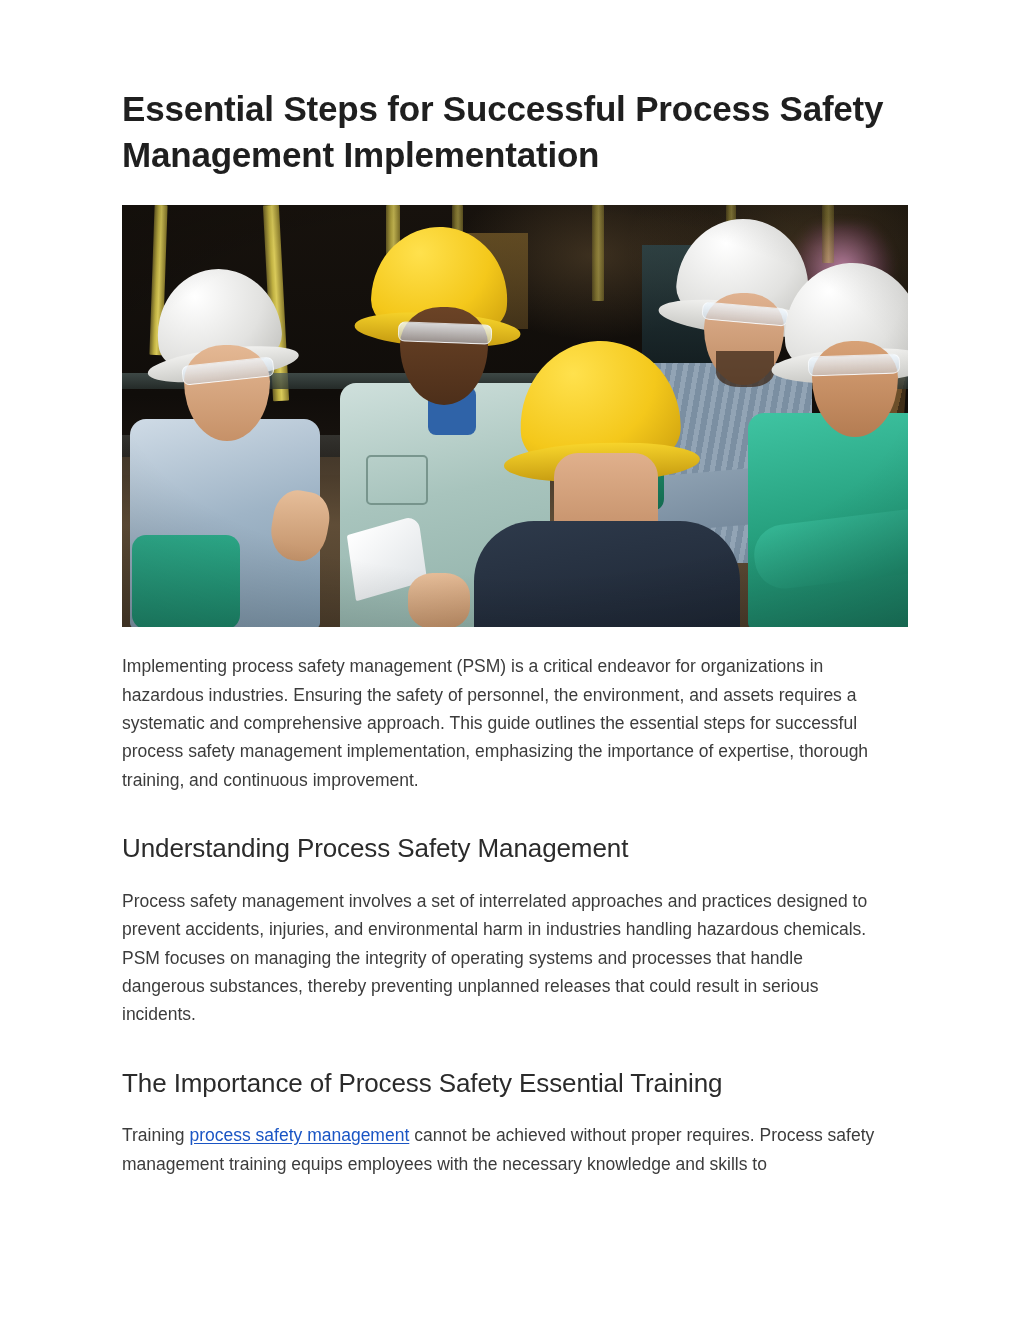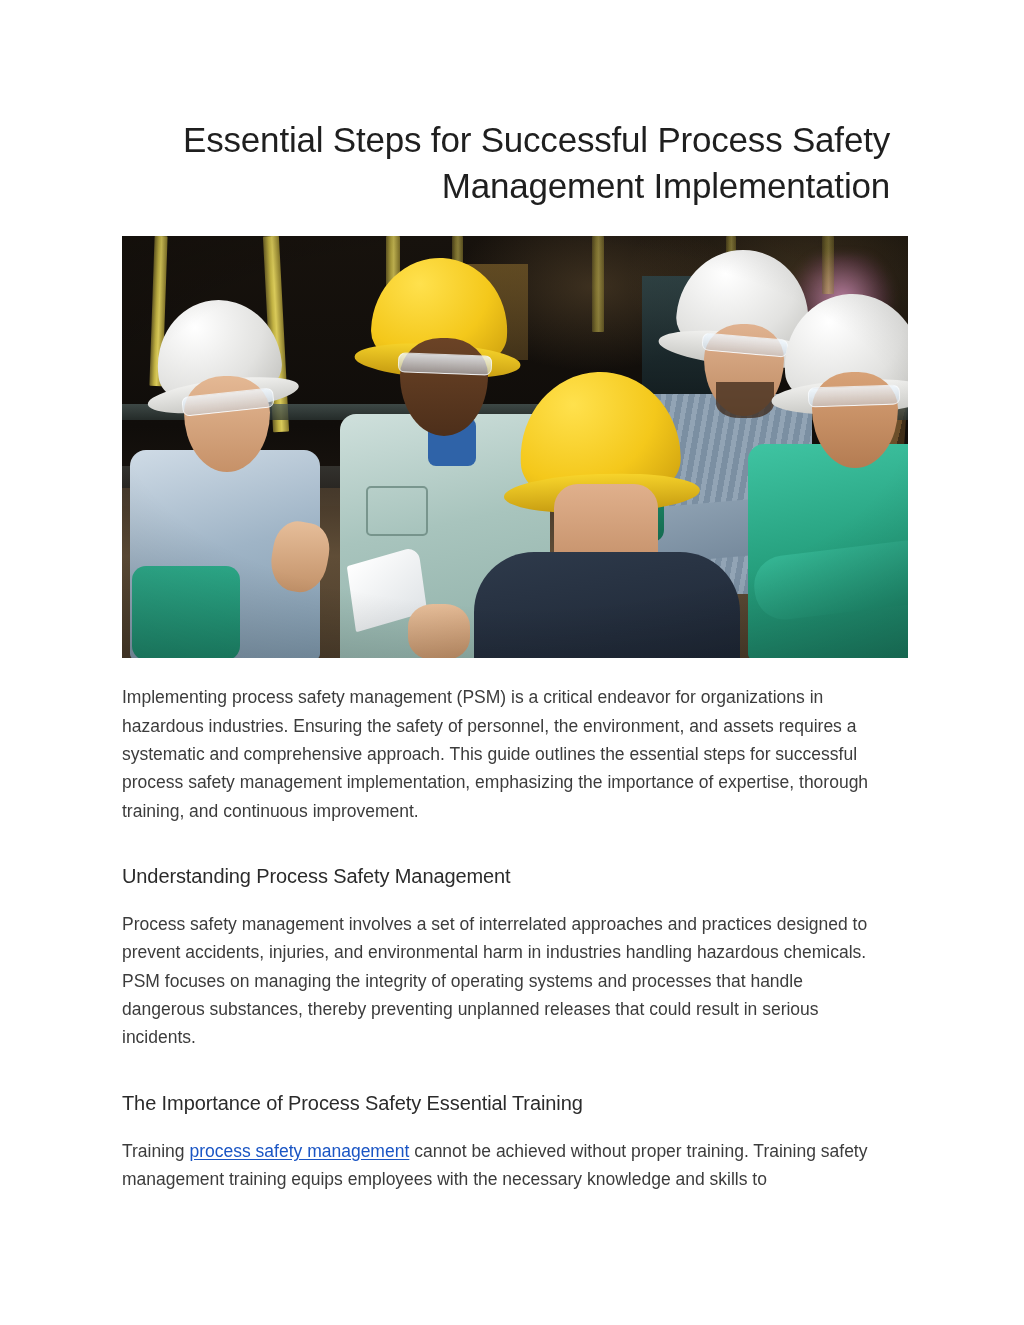"Essential Steps for Successful Process" h1.doc-title { font-weight: 400 -> 700; padding-top: 117px -> 86px; text-align: right -> none }
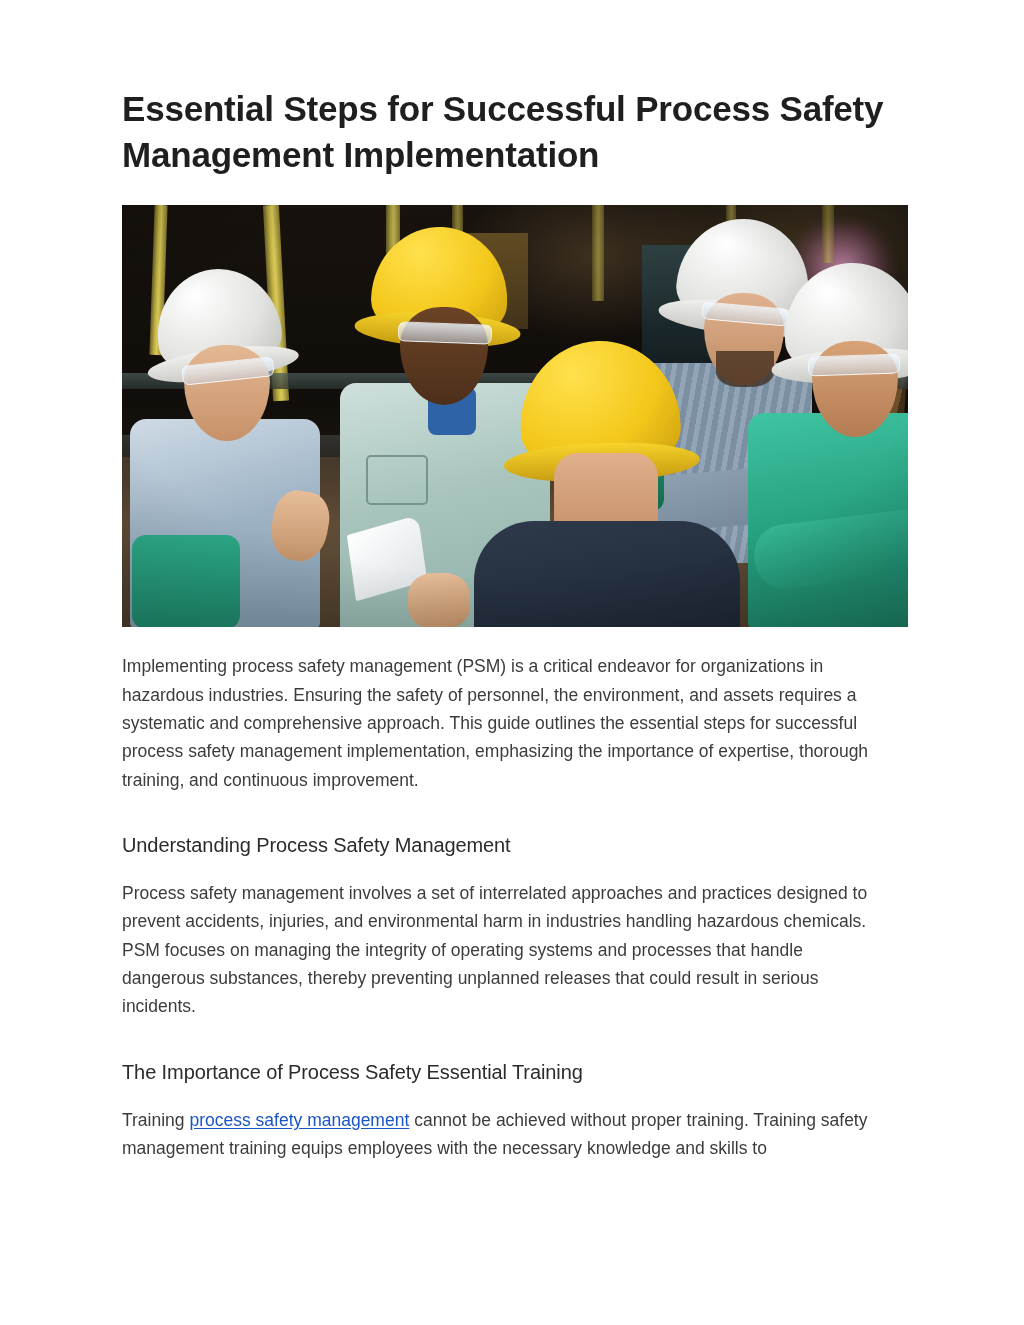"Understanding Process Safety Management" h2.section-heading { font-size: 20px -> 26px }
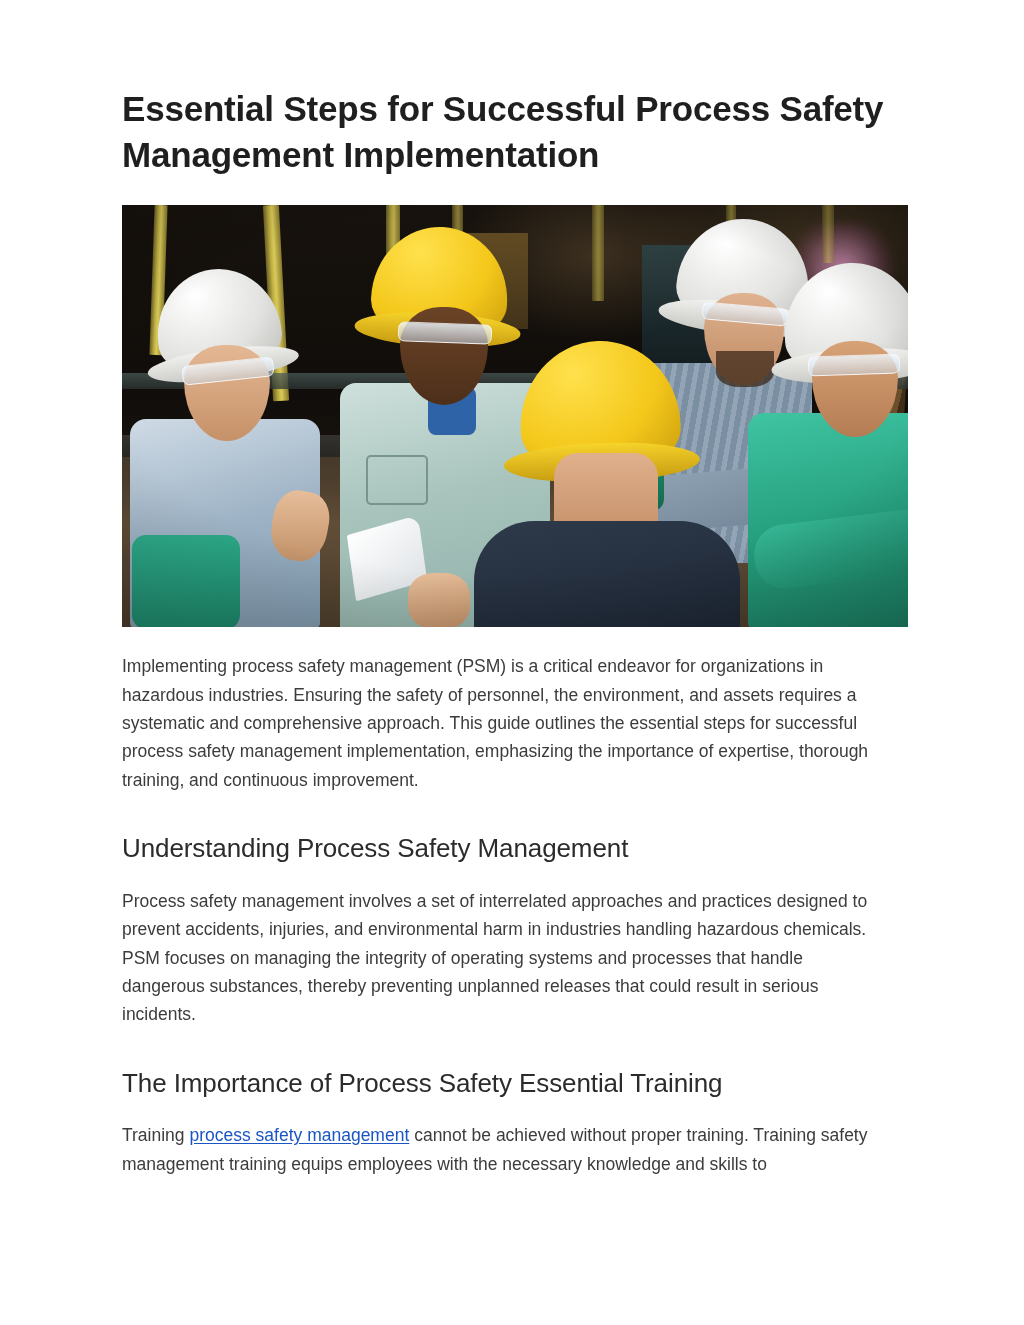"cannot be achieved without proper" span { text: training. Training -> requires. Process }
